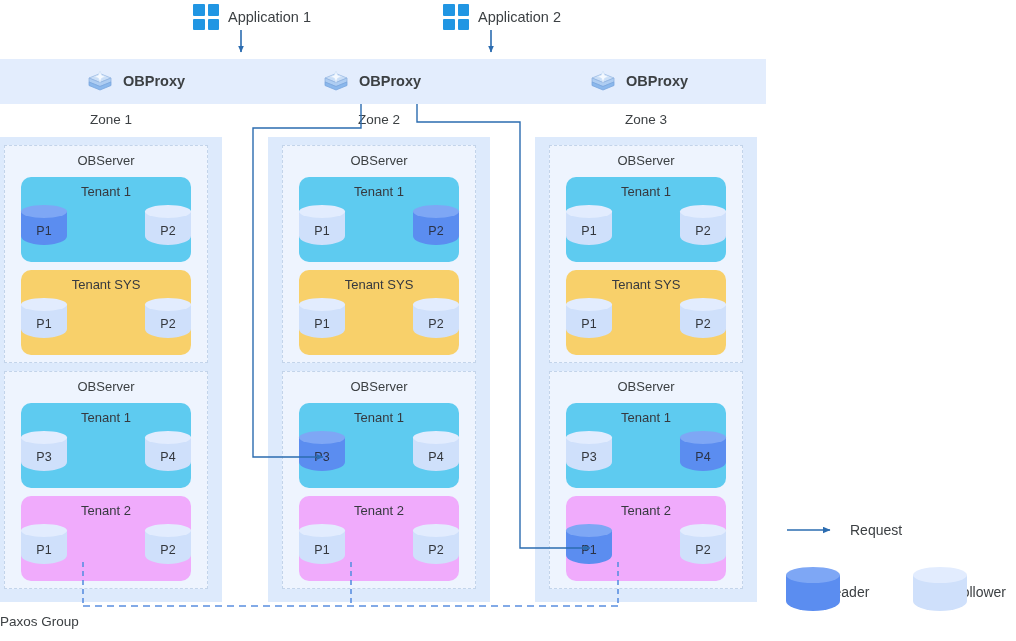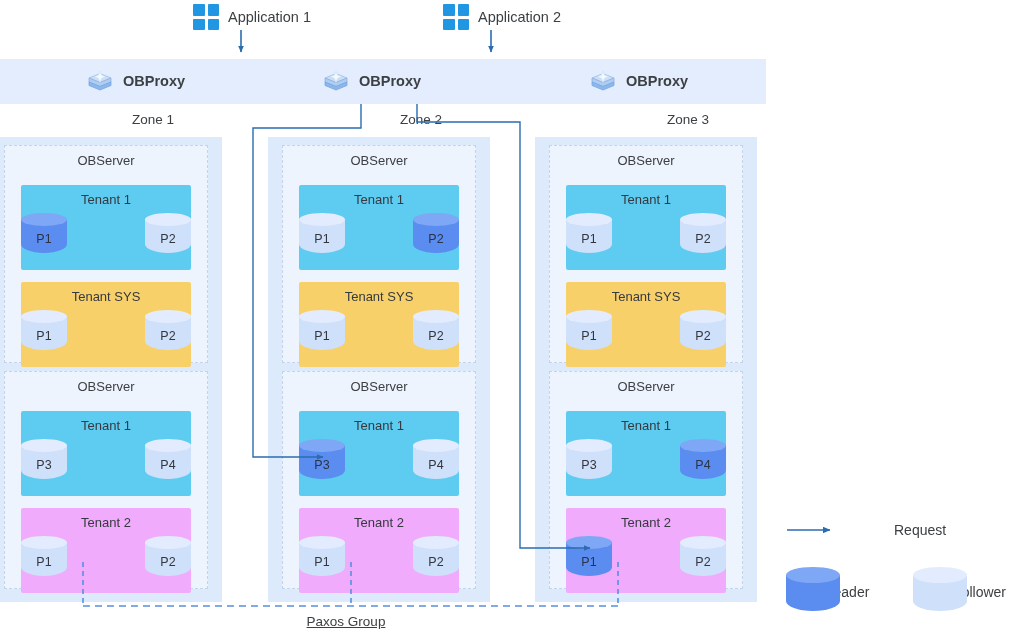"Zone 1" .zone-label { padding-left: 42px -> none }
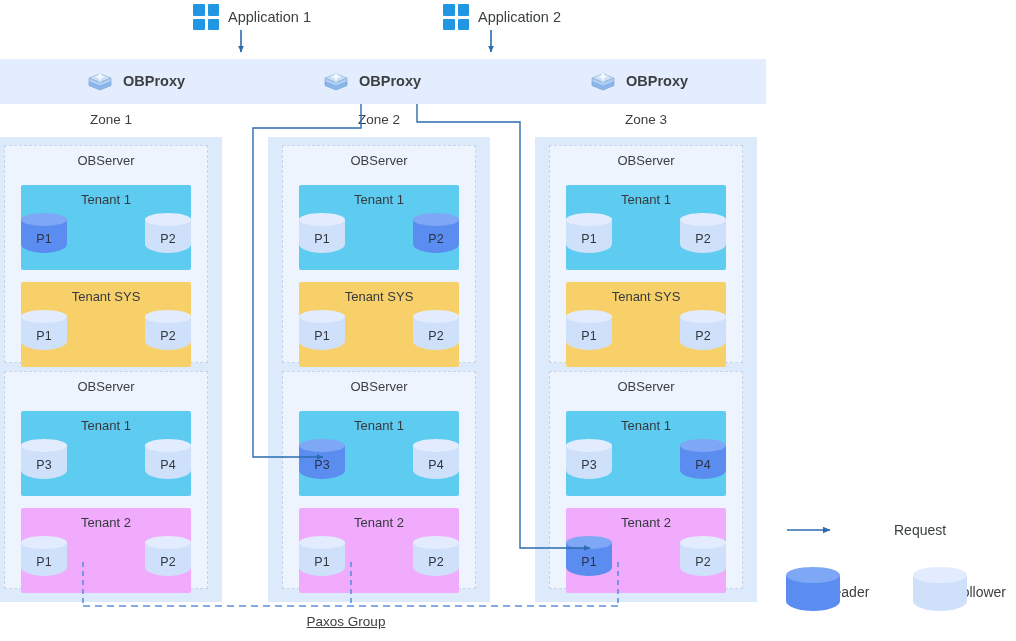"Tenant 1" .tenant { border-radius: 2px -> 10px; margin: 12px 16px 8px 16px -> 4px 16px 8px 16px }
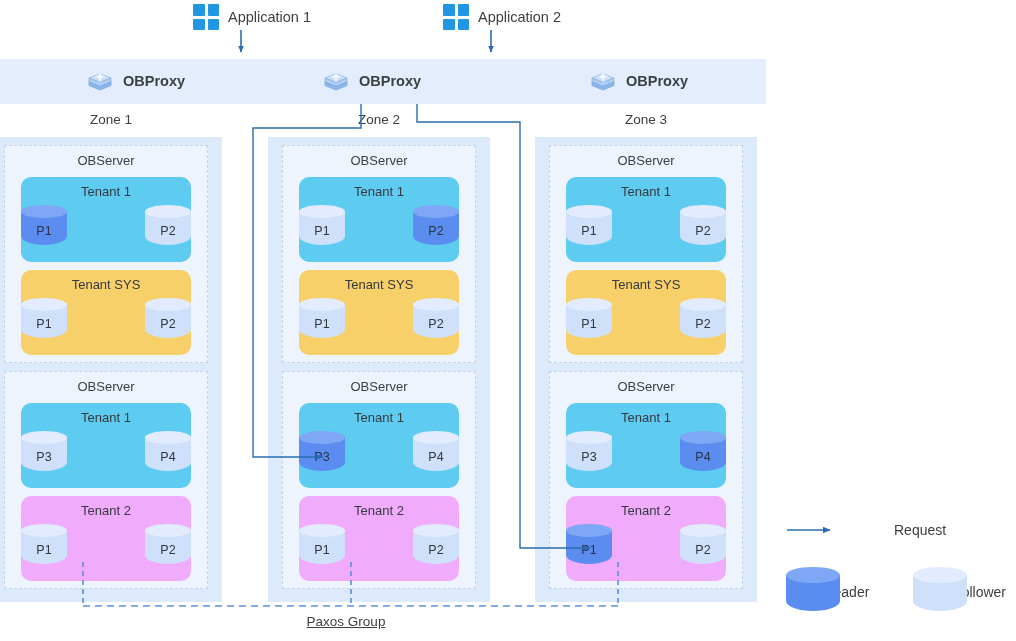"Request" .legend-label { margin-left: 44px -> none }
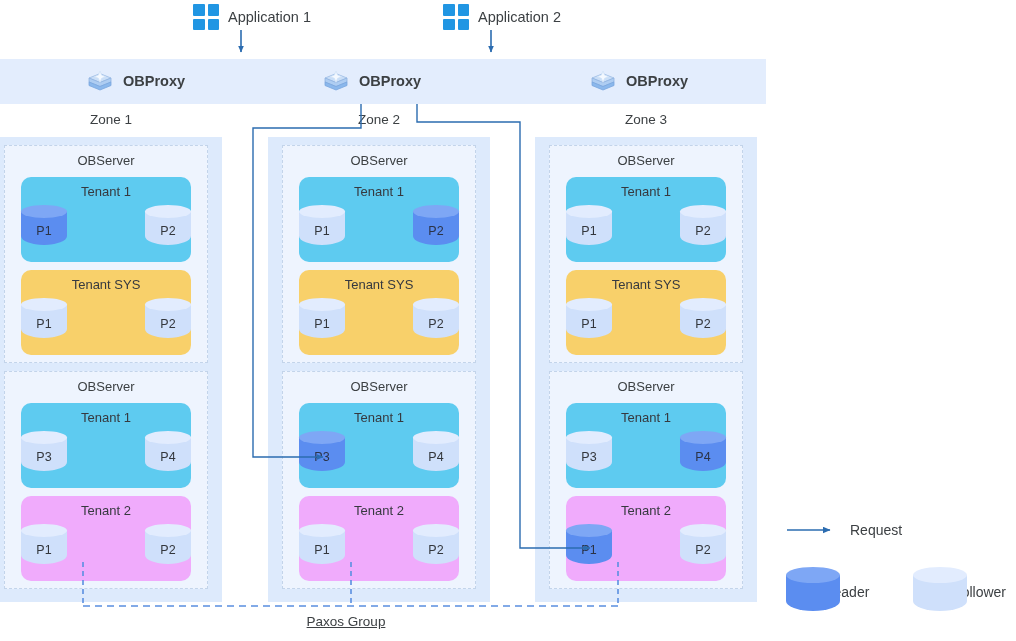"Paxos Group" #paxos-label { text-align: center -> none; text-decoration: underline -> none }
